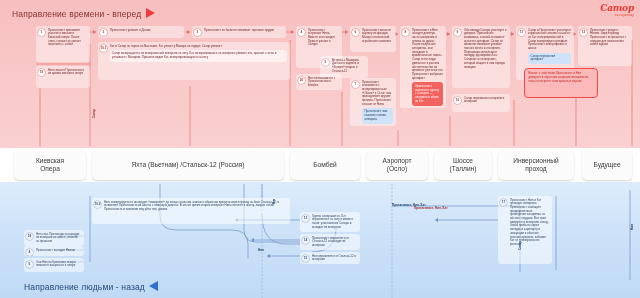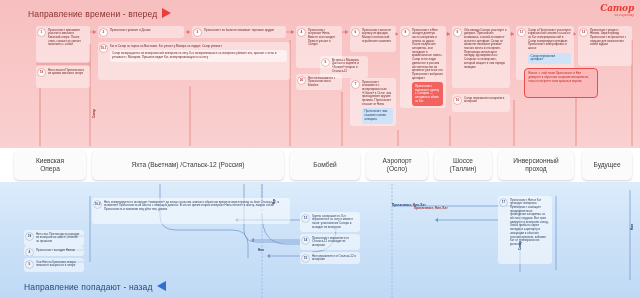"Направление времени - вперед" #title-forward { left: 28px -> 12px }
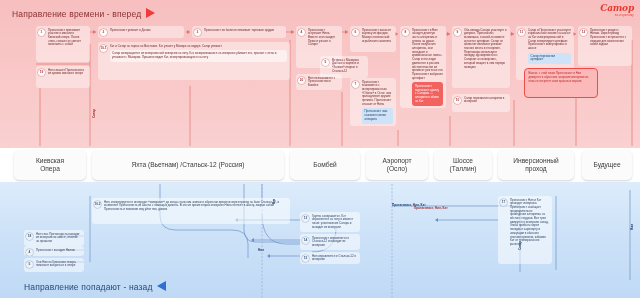"Направление попадают - назад" span { text: попадают -> людьми }
